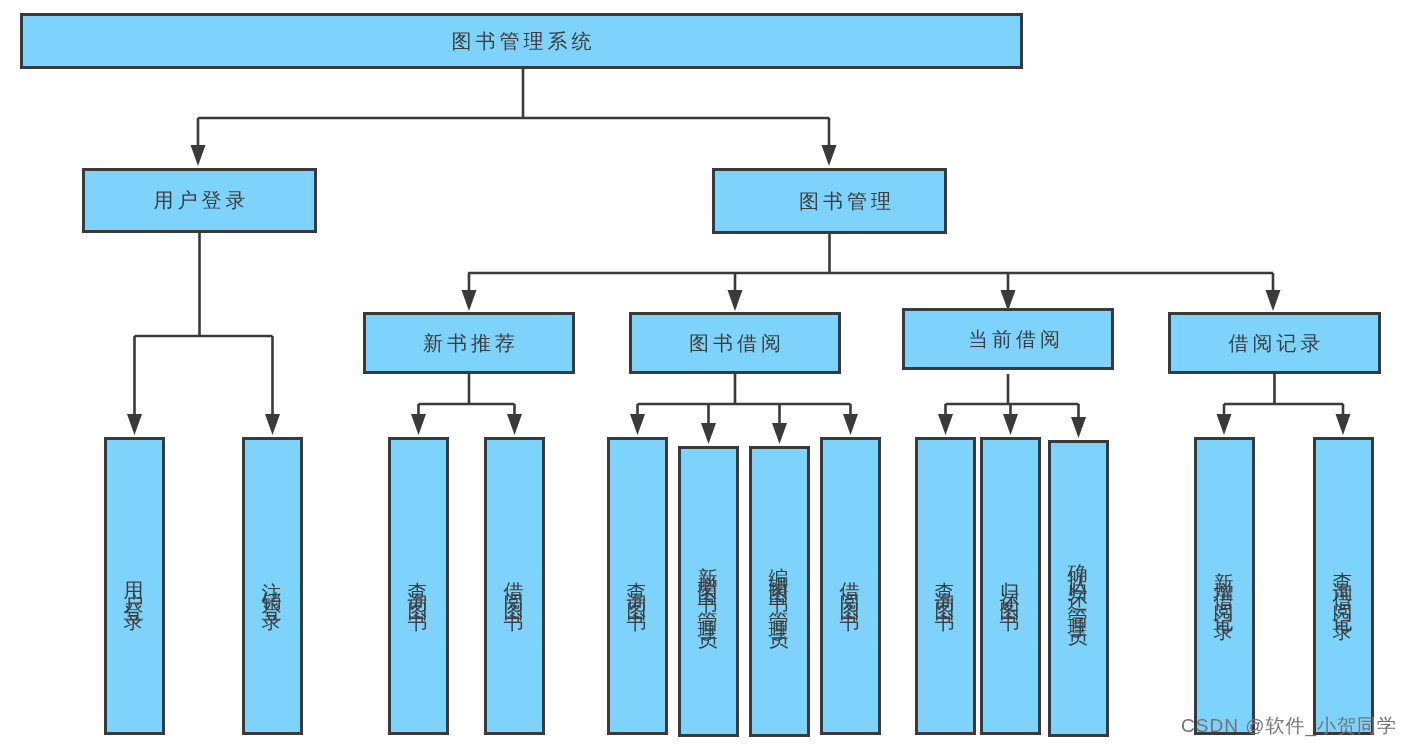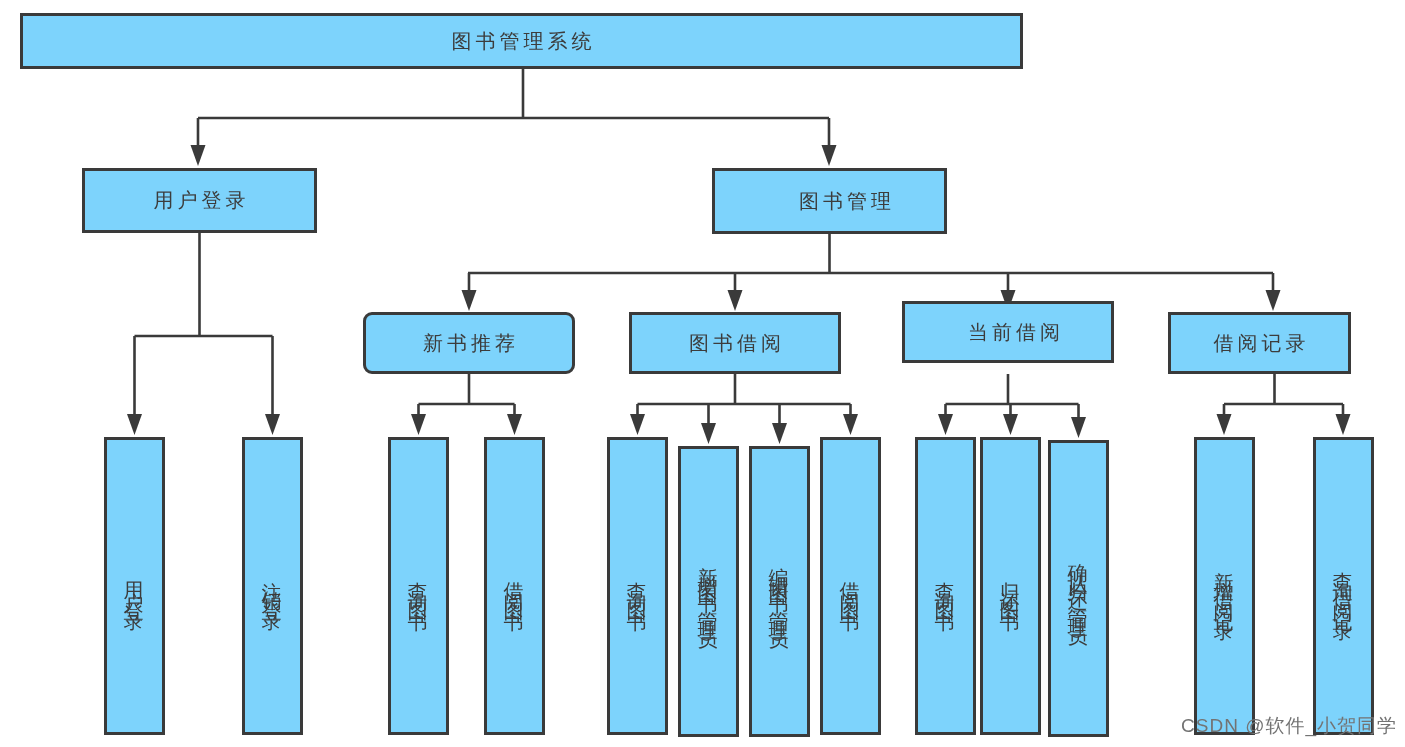"新书推荐" div.node { border-radius: 9px -> none }
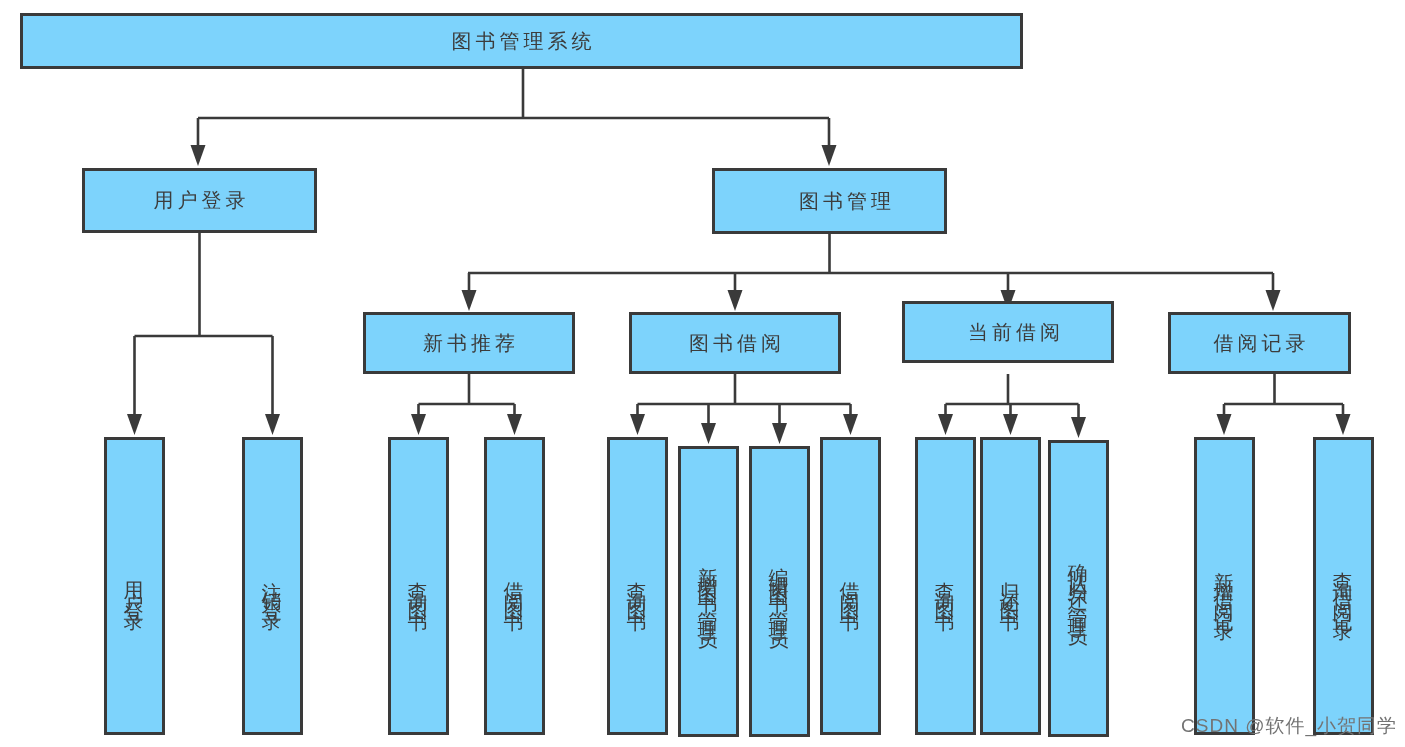"当前借阅" div.node { top: 301px -> 308px }
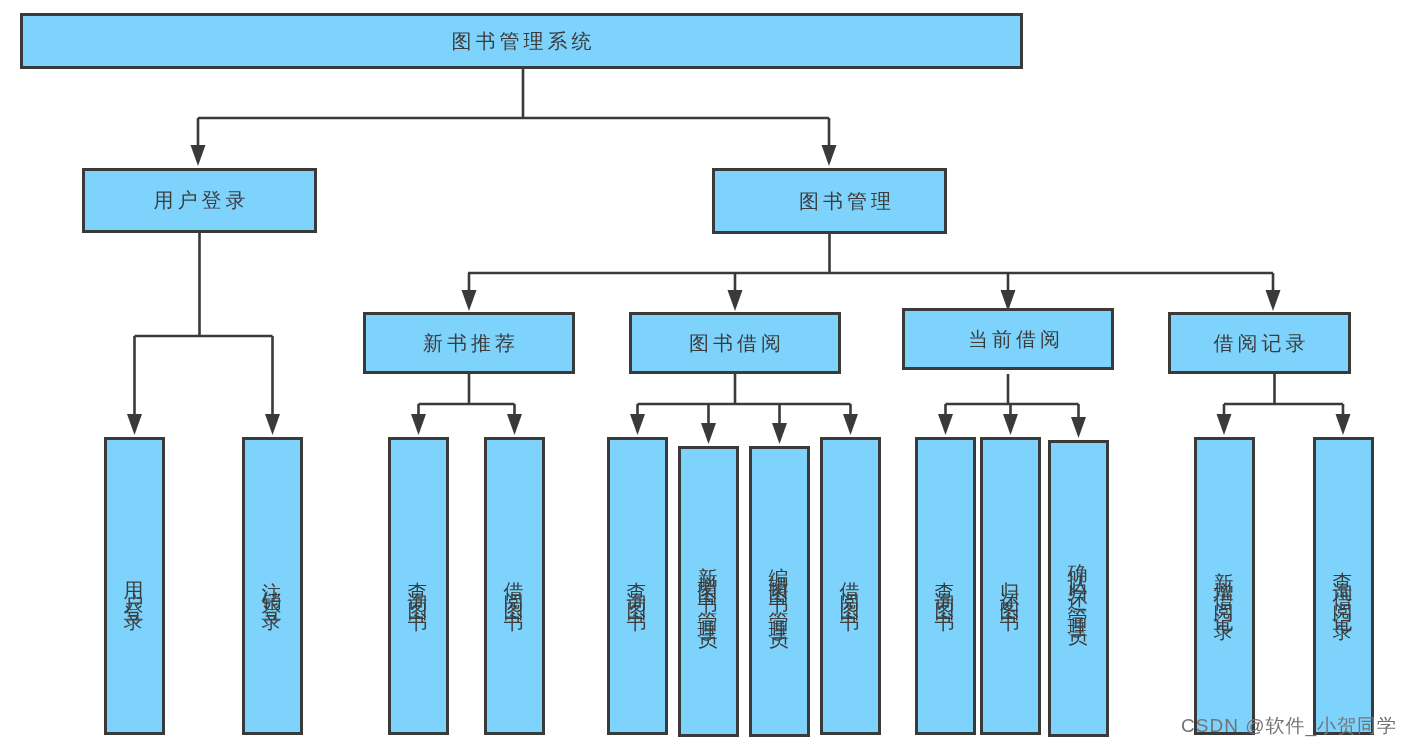"借阅记录" div.node { width: 183px -> 213px }
